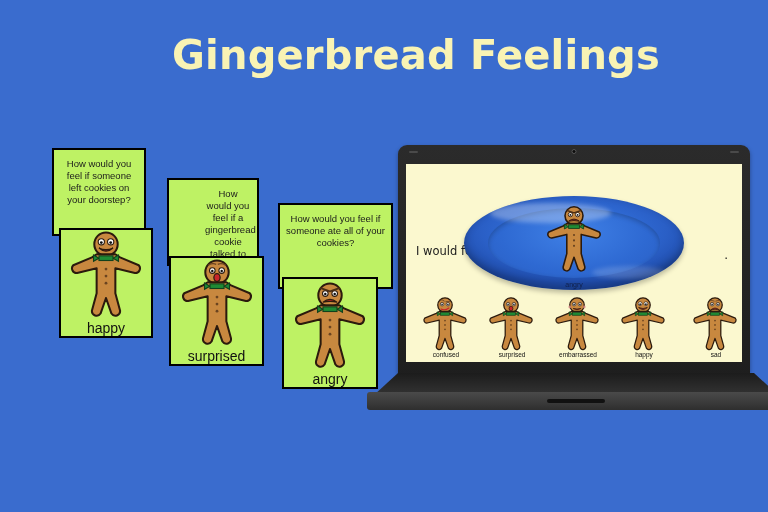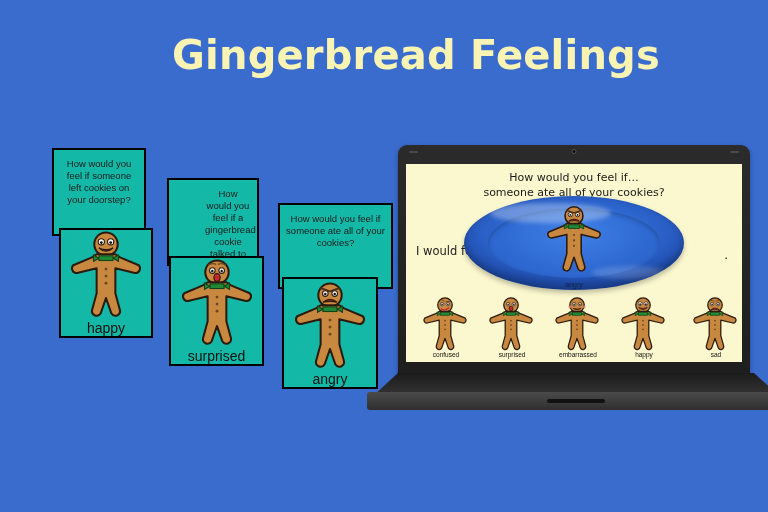"How would you feel if" .card { background: #14b8a6 -> #bef264 }
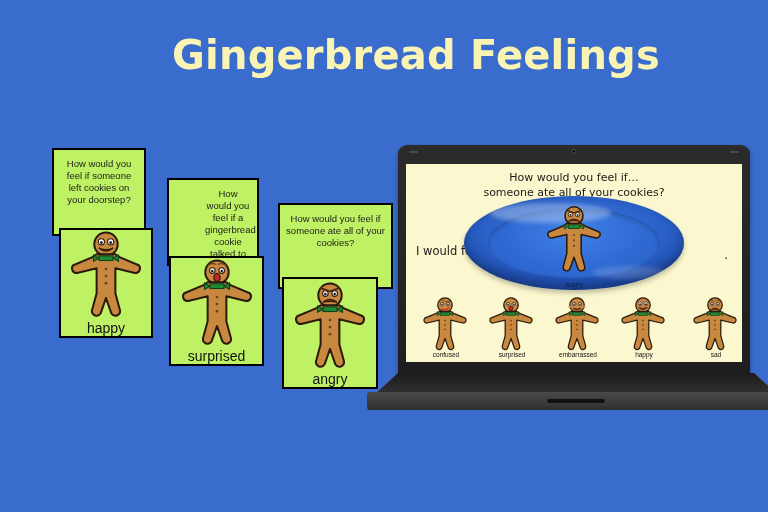"How would you feel if…" div.scr-q { html: <div> <div>How would you feel if…</div> <div>someone ate all of your cookies?</div> </div> -> none }
